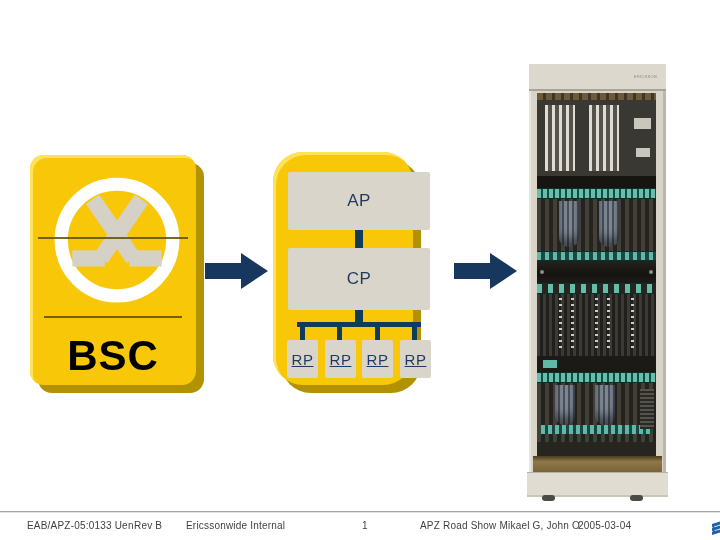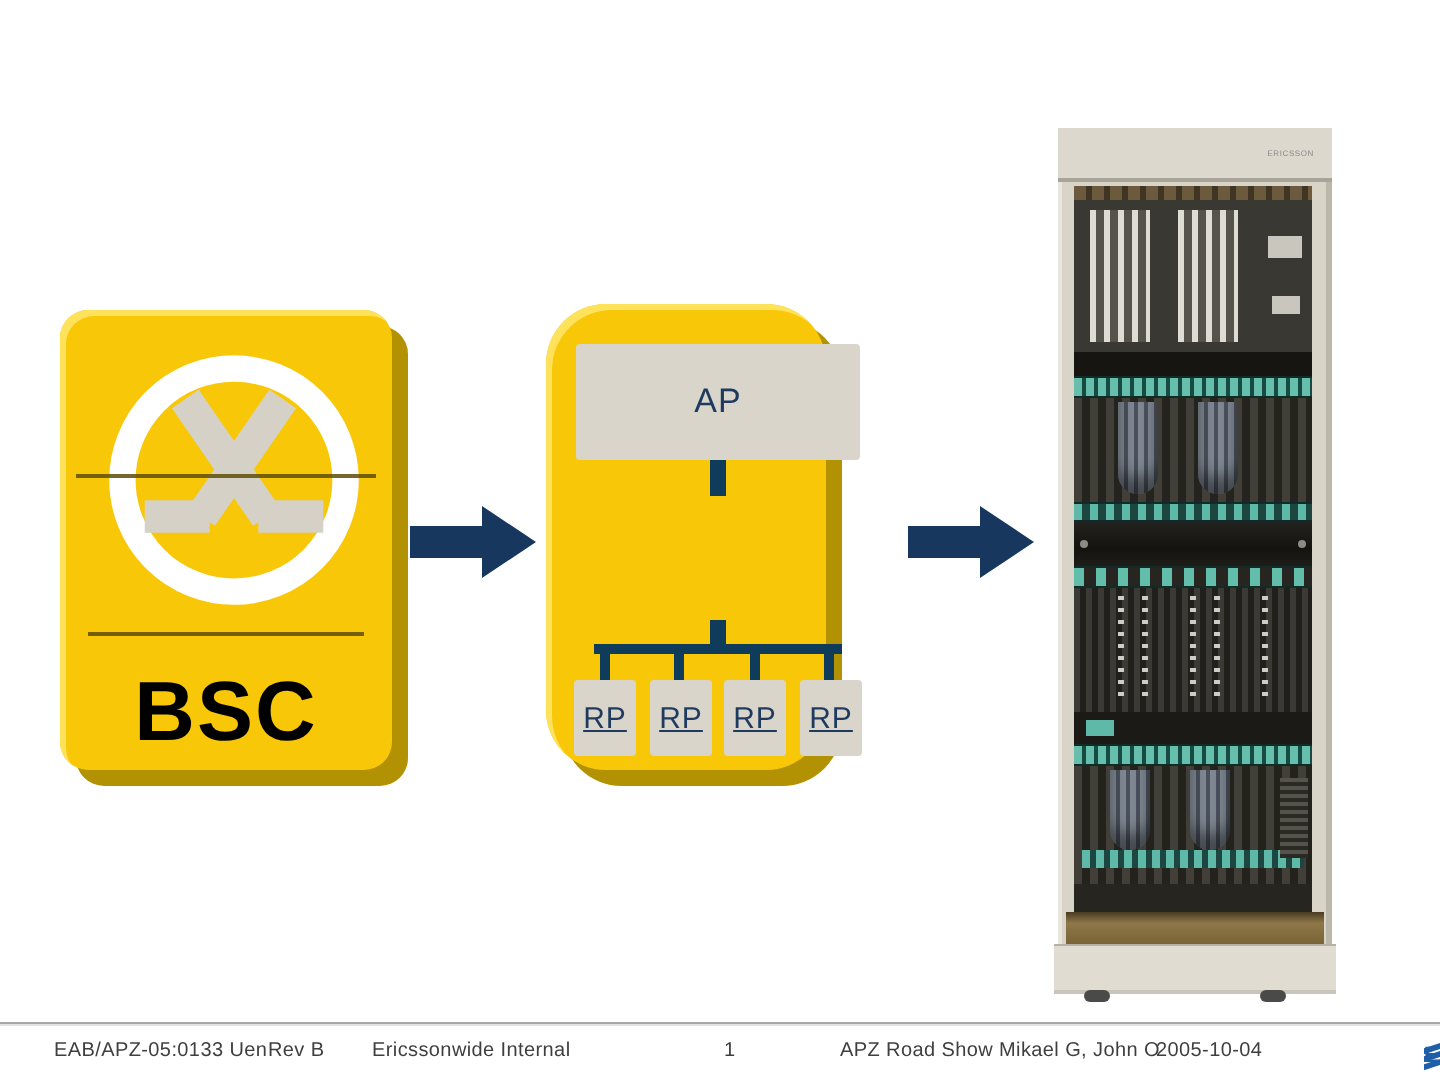"CP" div.gbox { html: none -> <div> <span>CP</span> </div> }
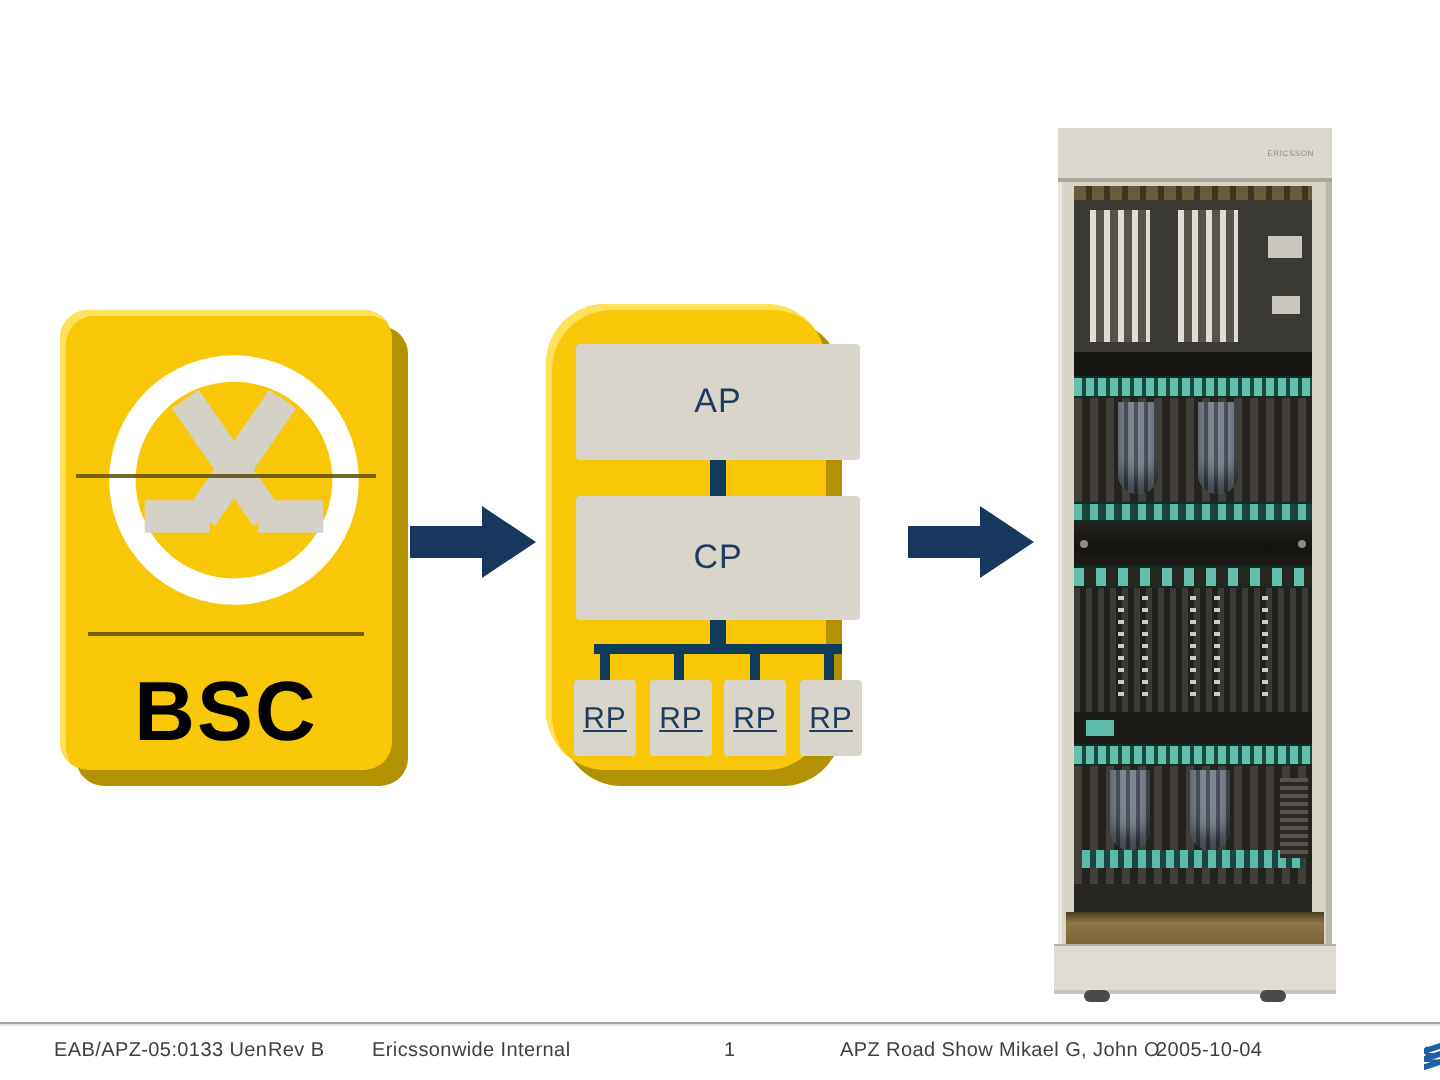"2005-10-04" span.f-date { text: 2005-10-04 -> 2005-03-04 }
